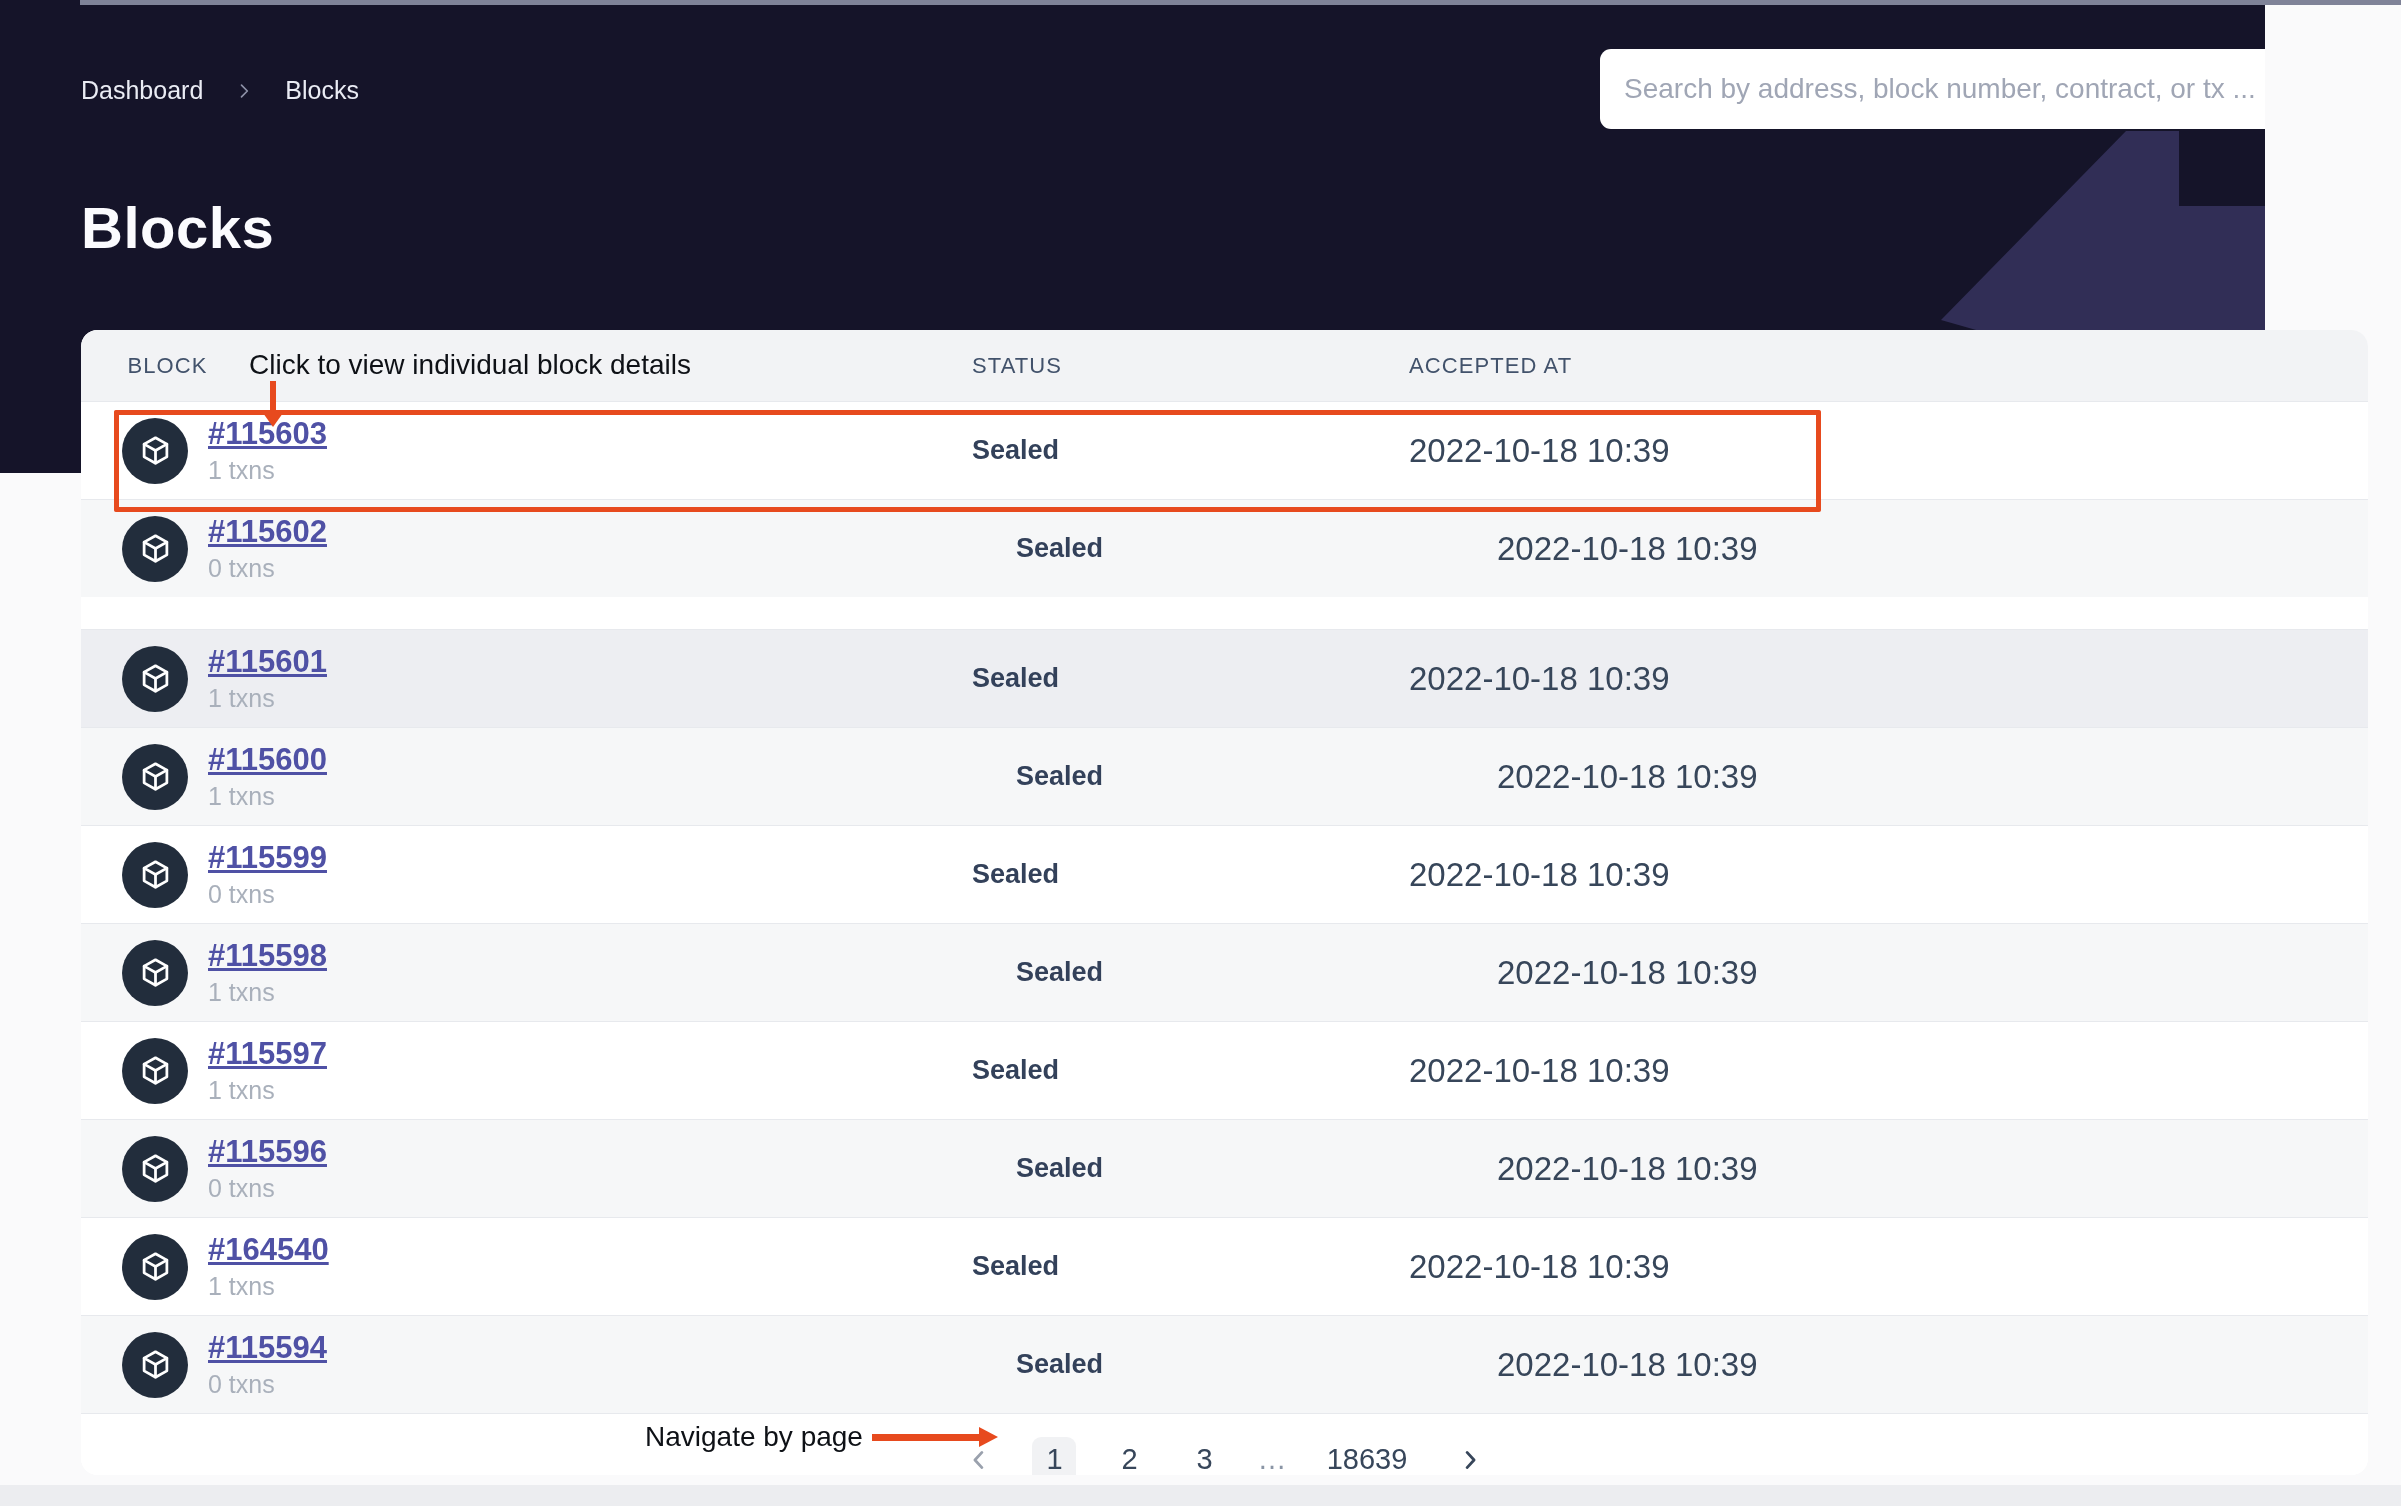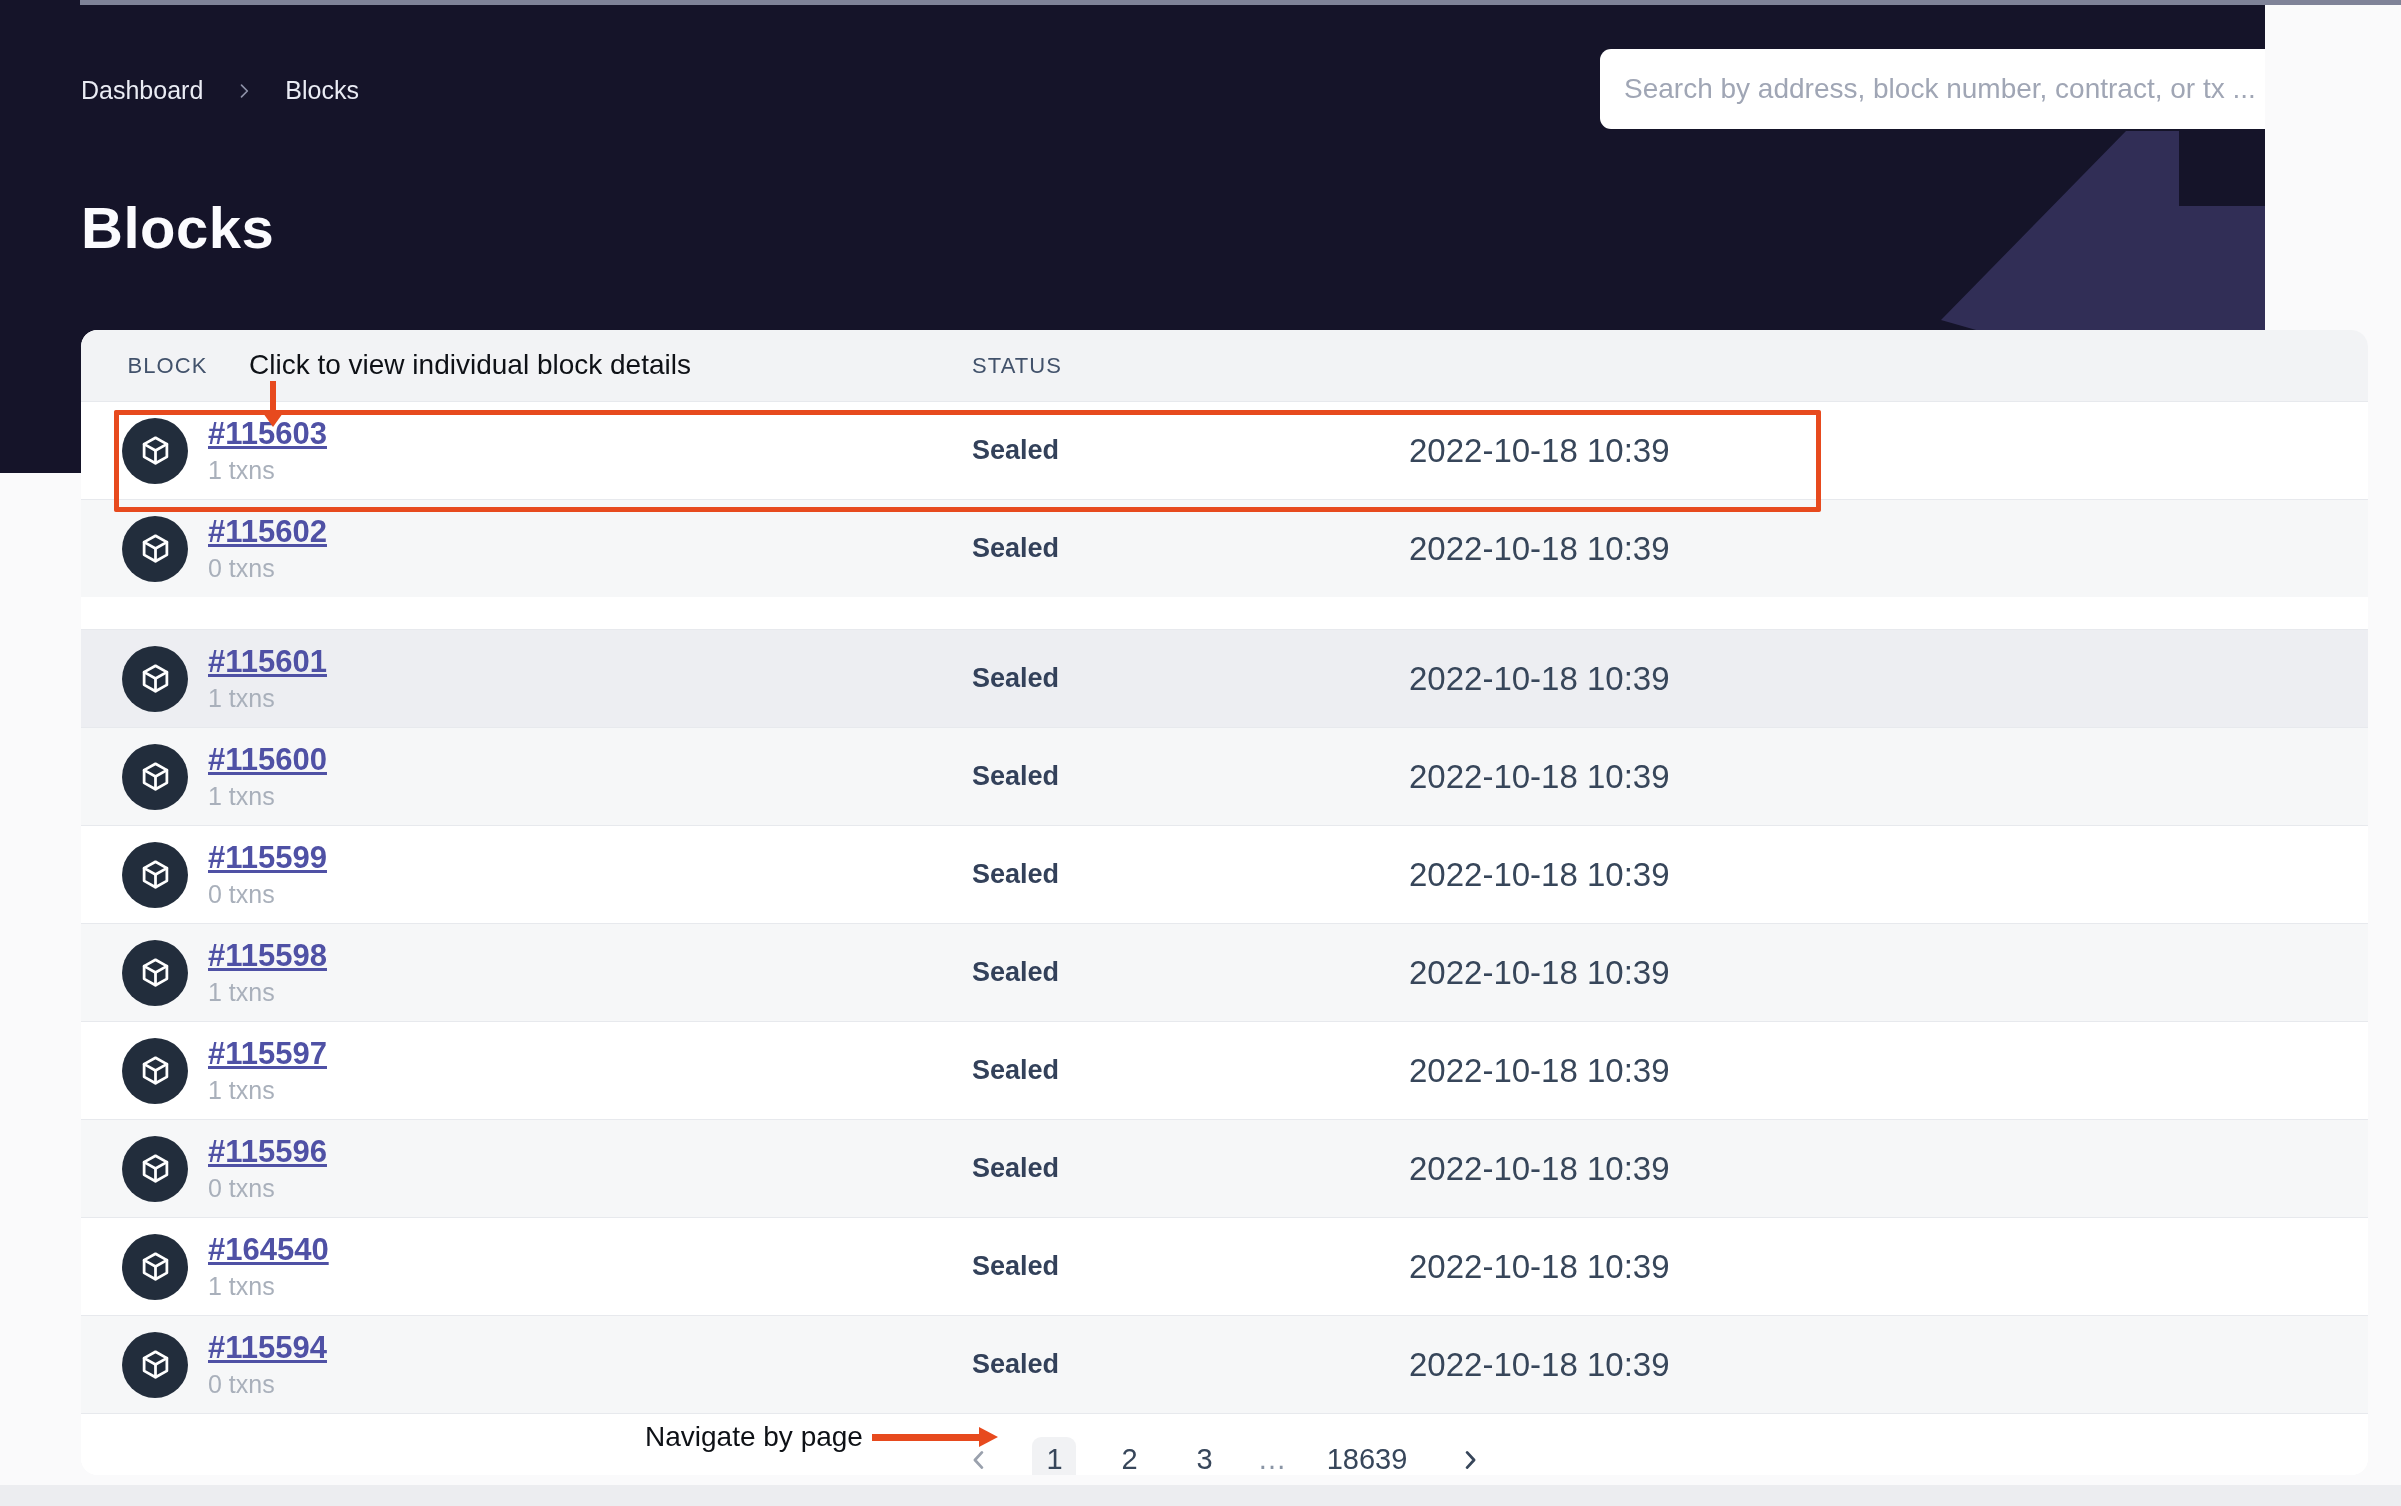"ACCEPTED AT" span.th { html: none -> <span>ACCEPTED AT</span> }
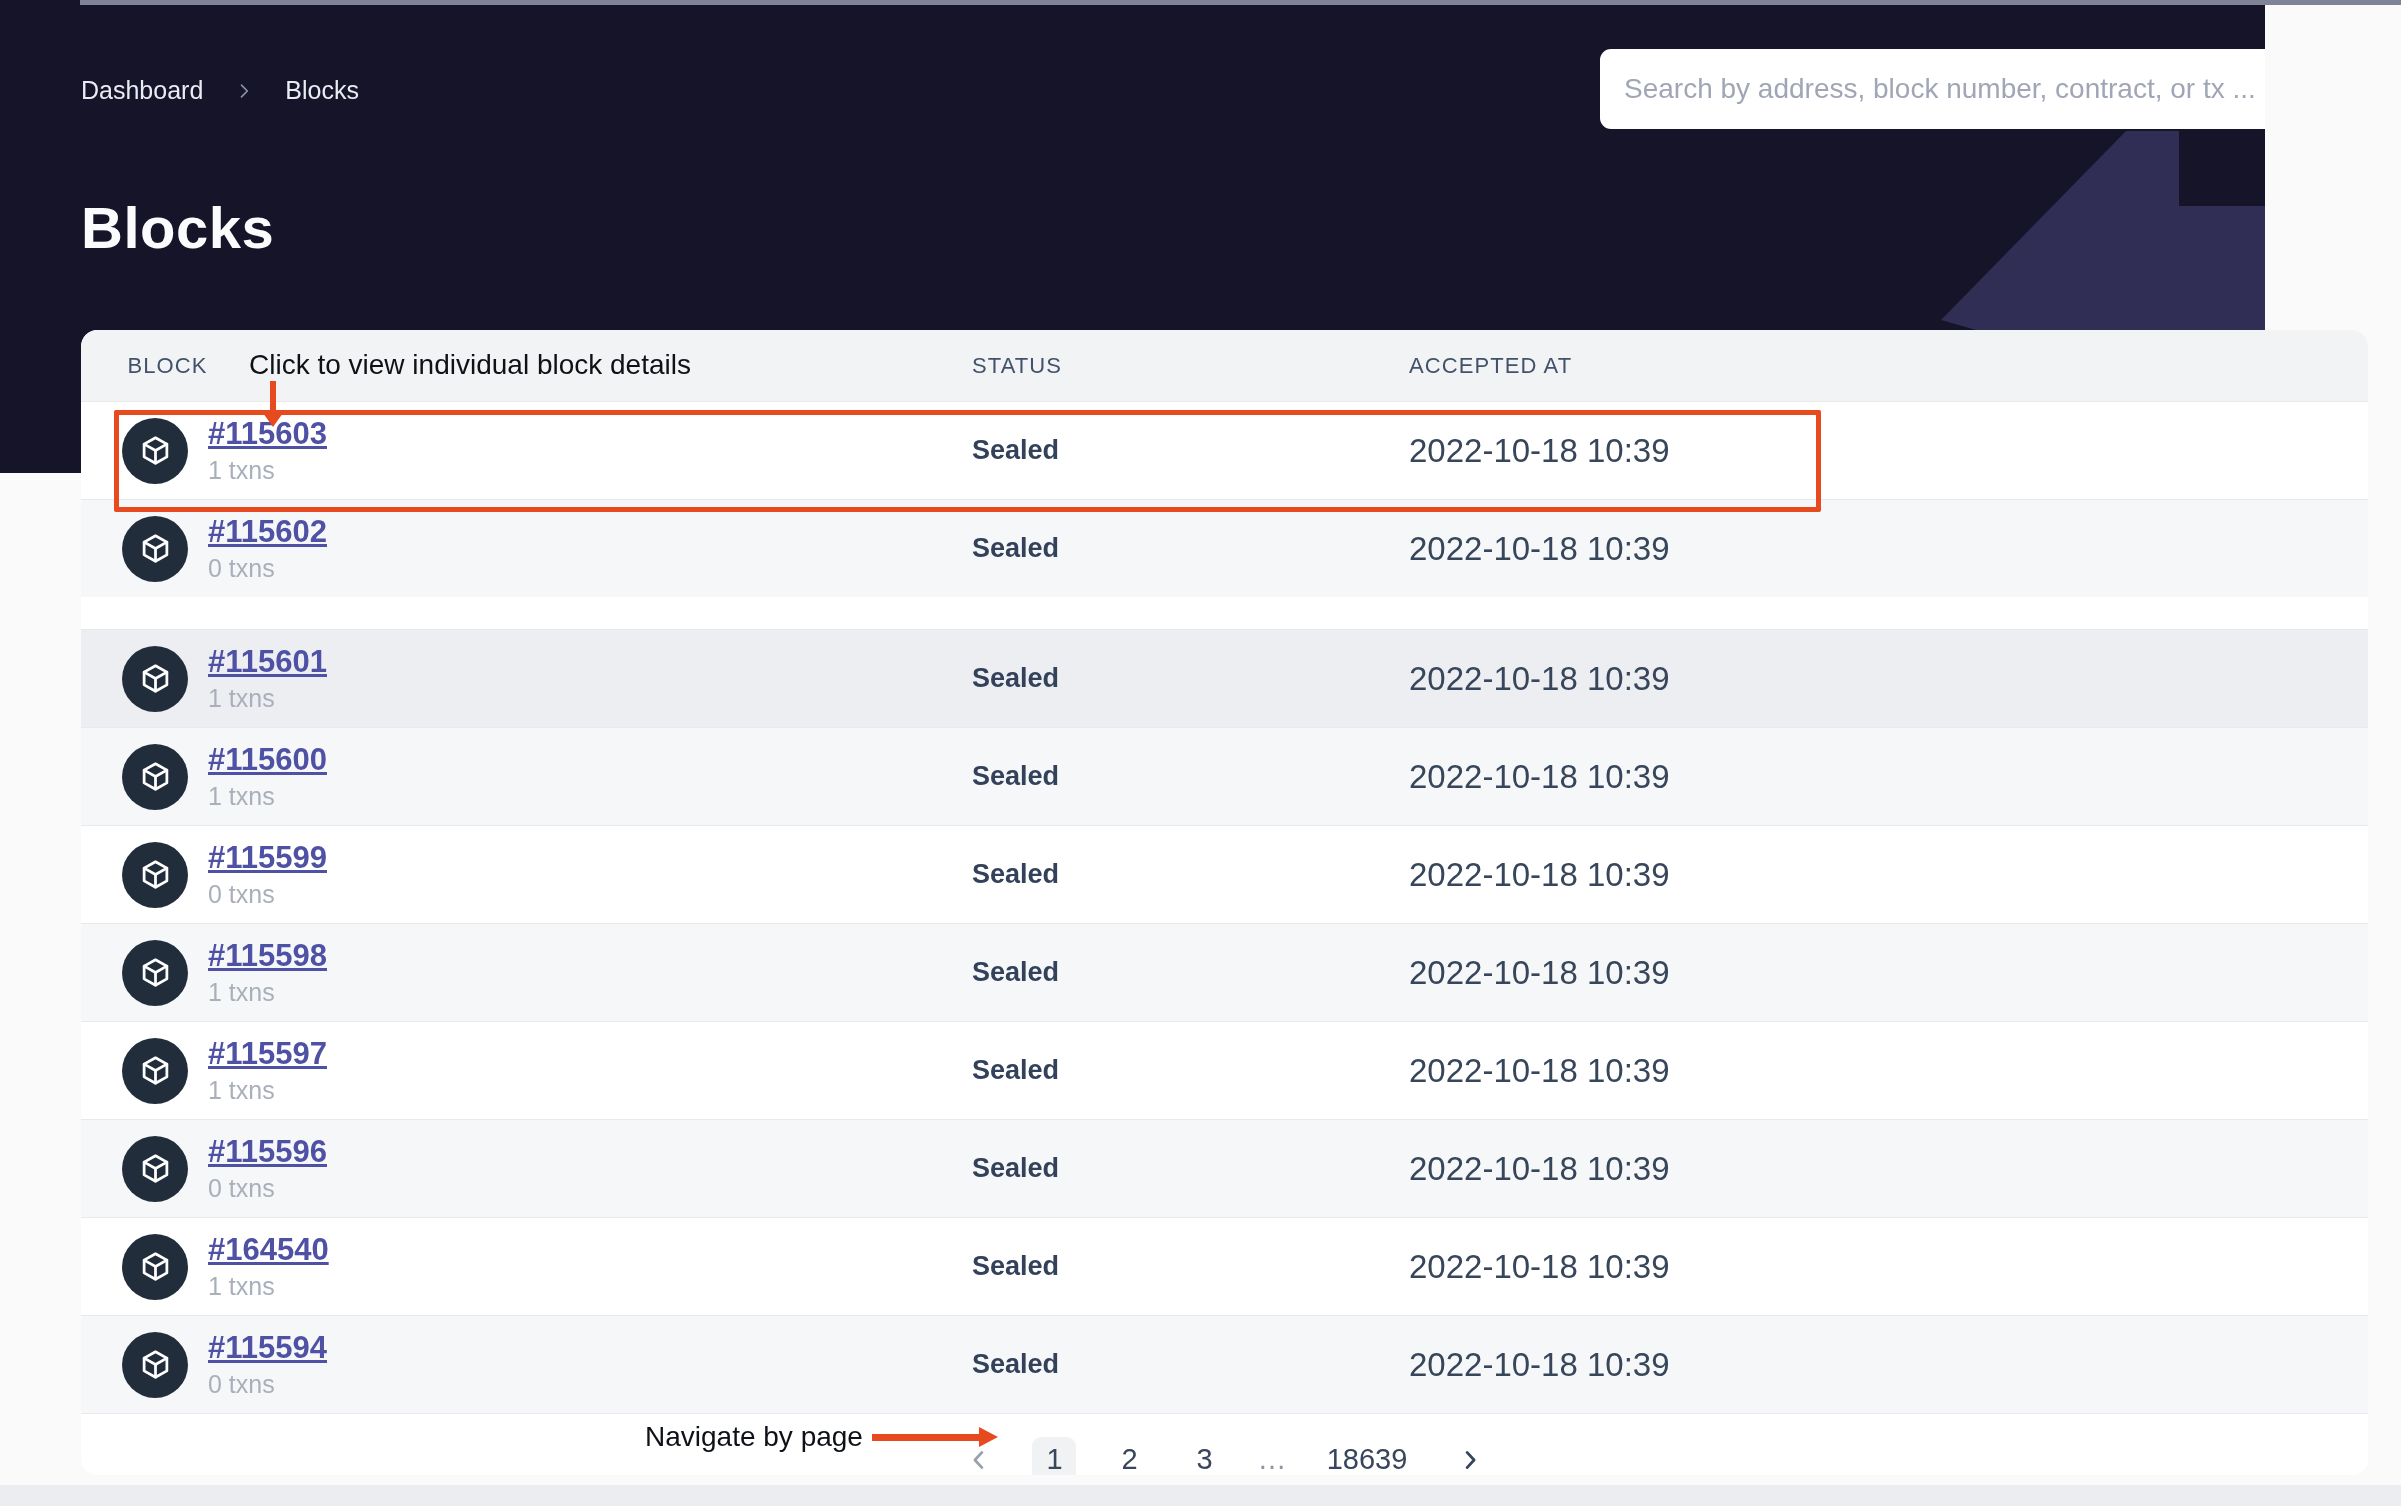"#115602" .trow.alt { gap: none -> 44px }
